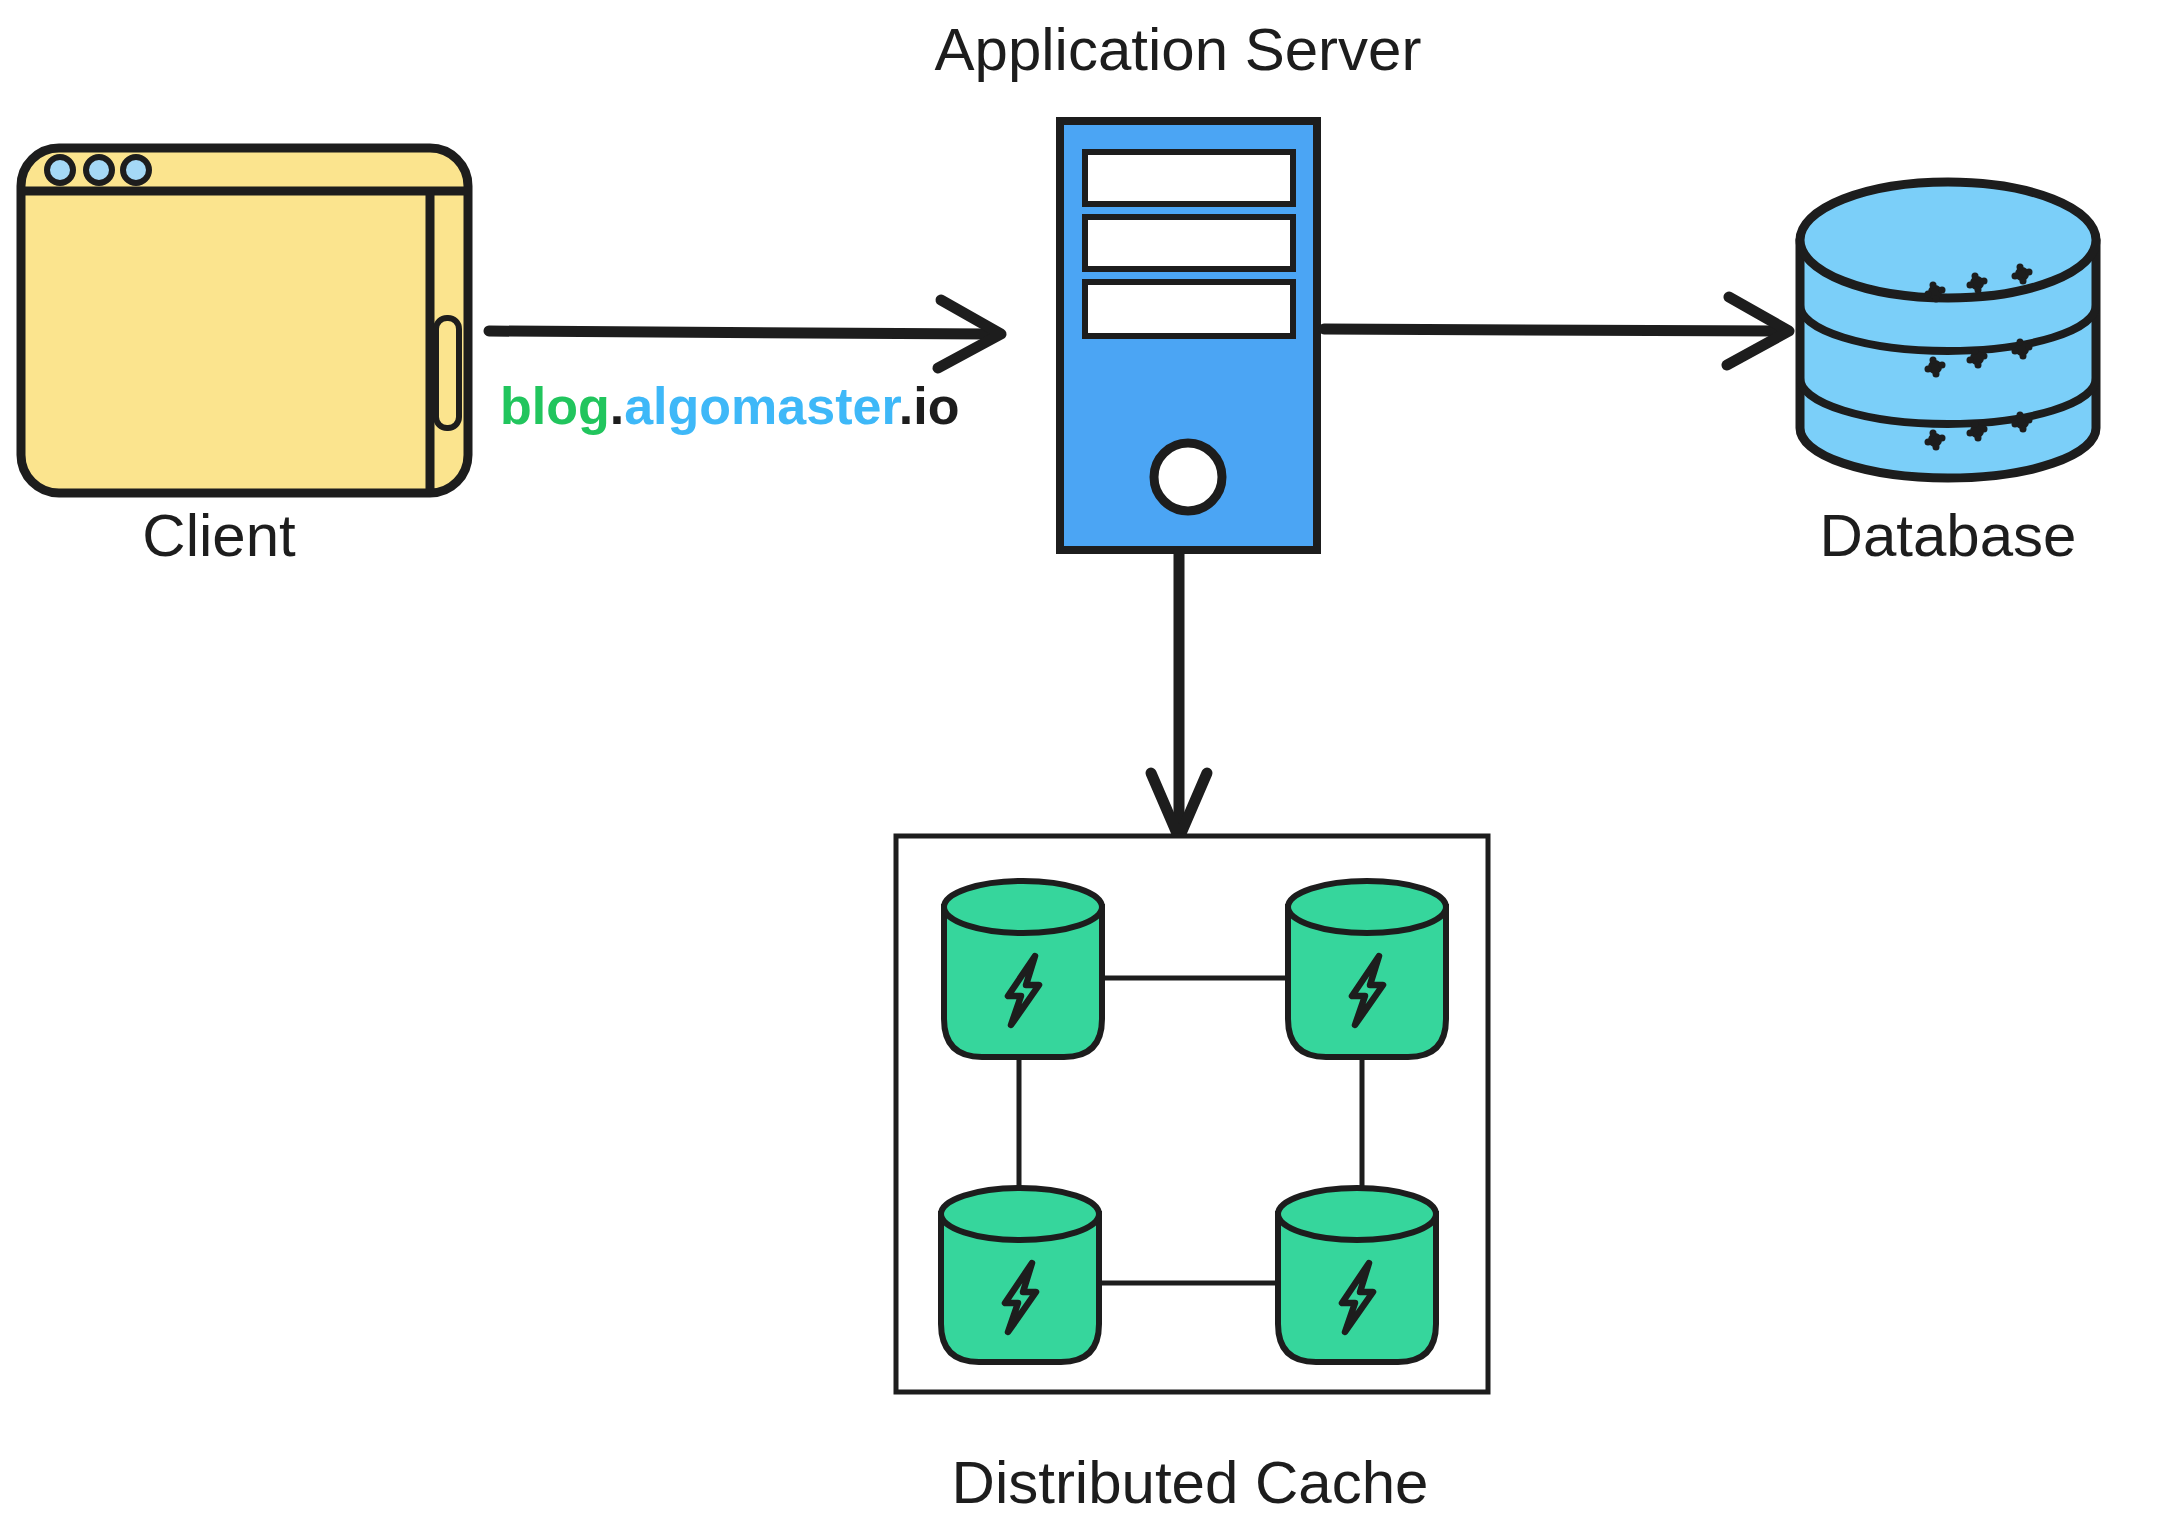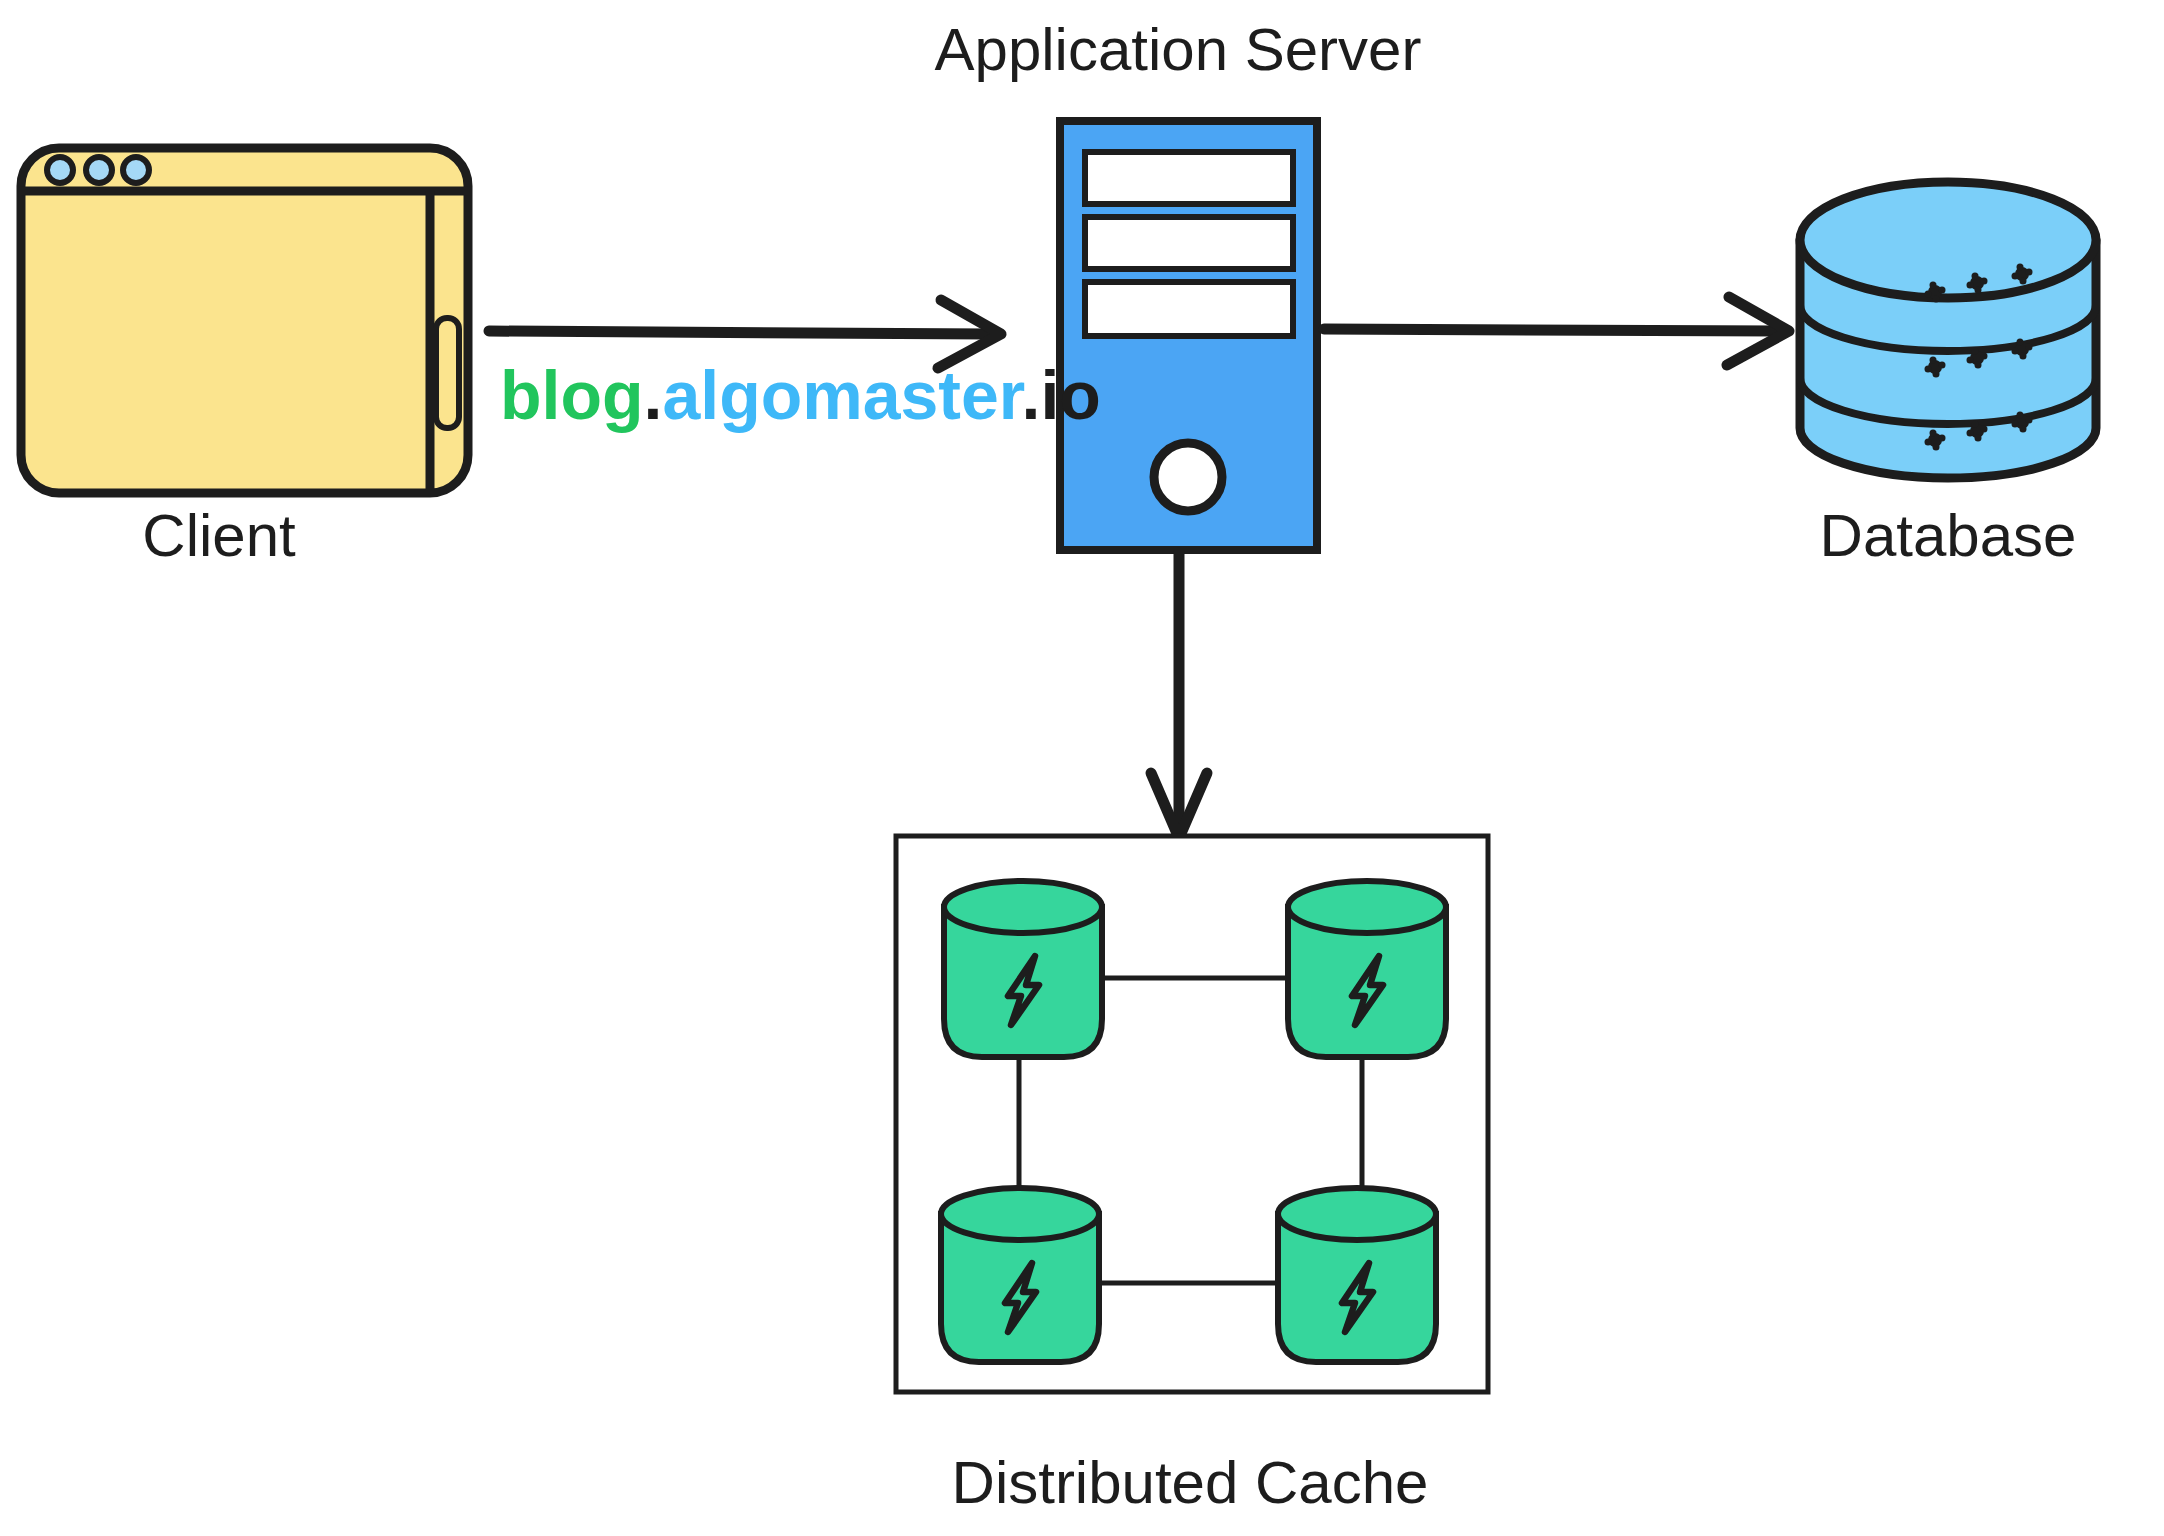"blog.algomaster.io" .watermark { font-size: 68px -> 52px; text-align: center -> left; top: 356px -> 376px }
